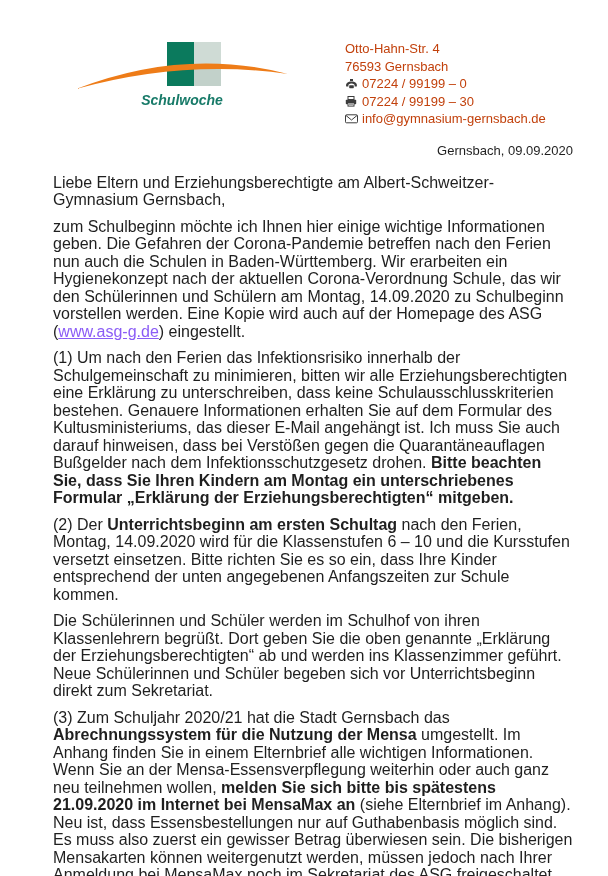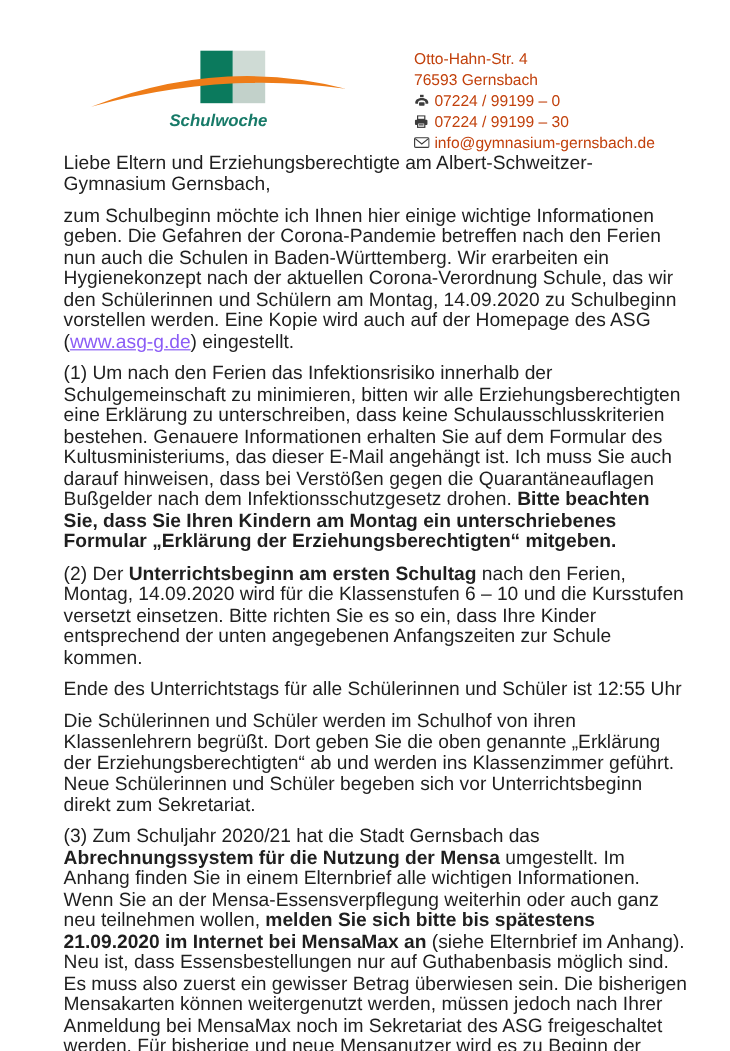"Gernsbach, 09.09.2020" div.dateline { html: none -> <div>Gernsbach, 09.09.2020</div> }
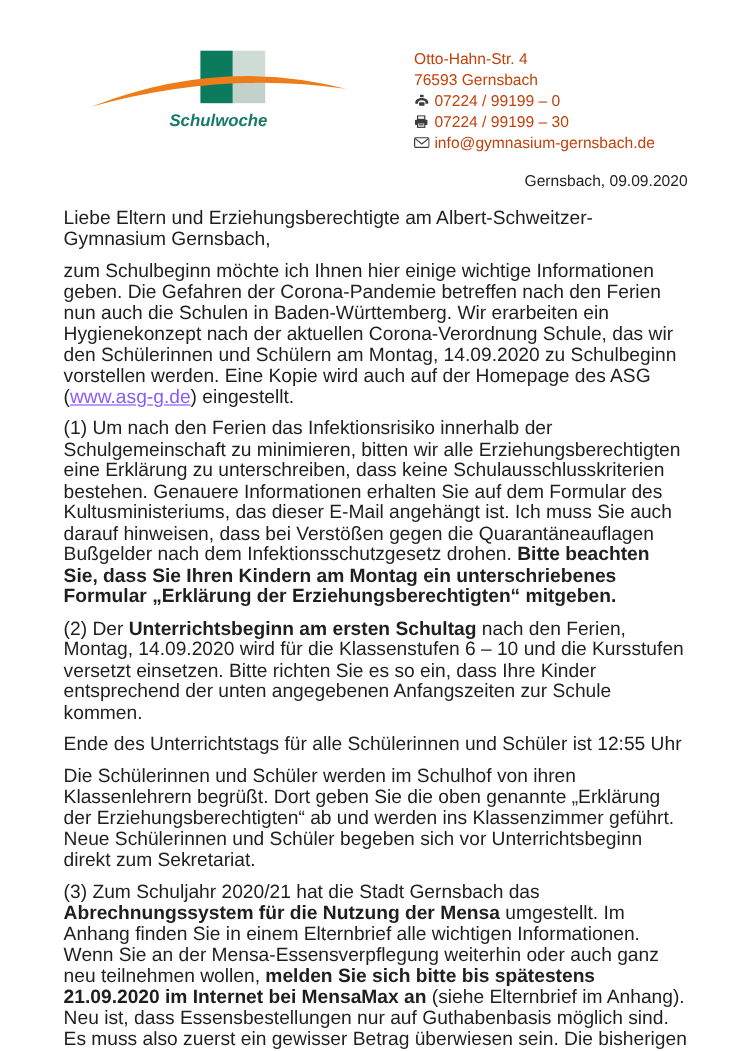"Ende des Unterrichtstags für alle" p.para { html: <p>Ende des Unterrichtstags für alle Schülerinnen und Schüler ist 12:55 Uhr</p> -> none }
